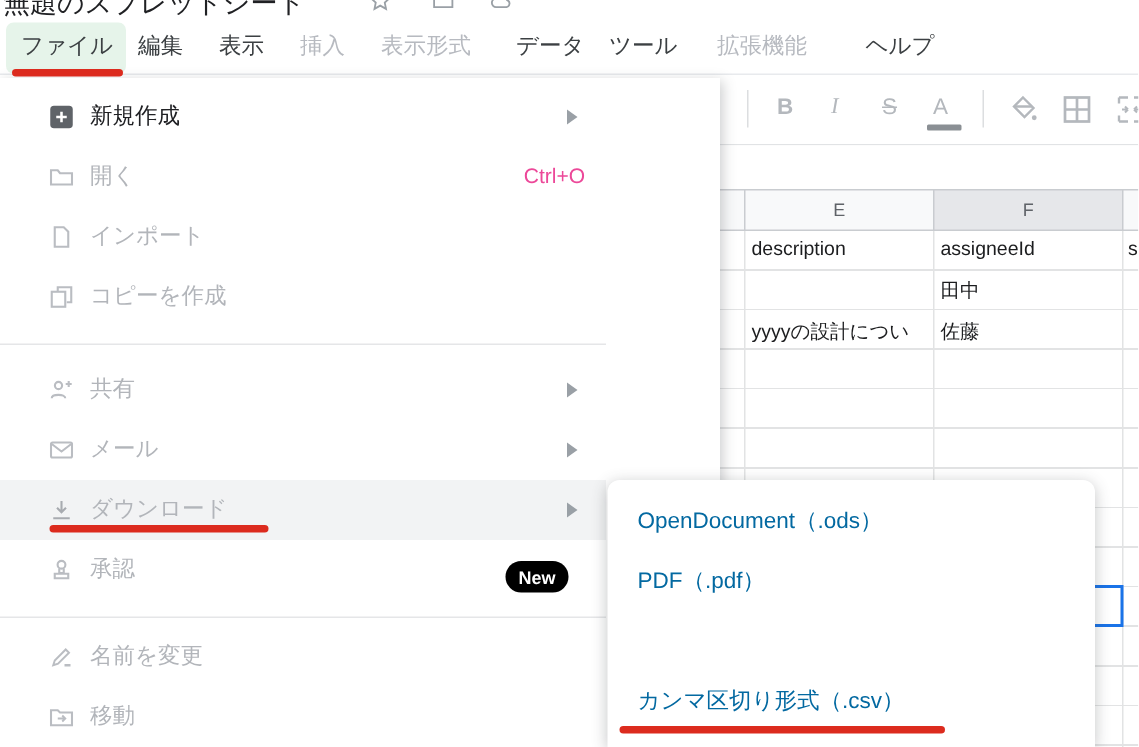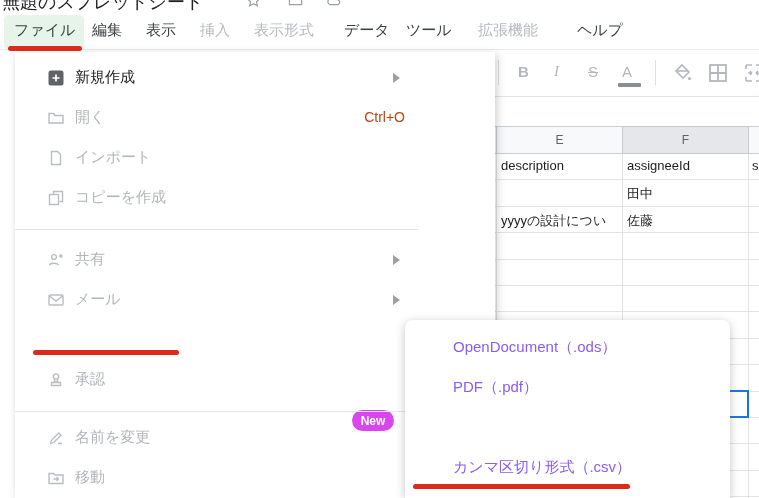"新規作成" .file-menu { left: 15px -> 0 }
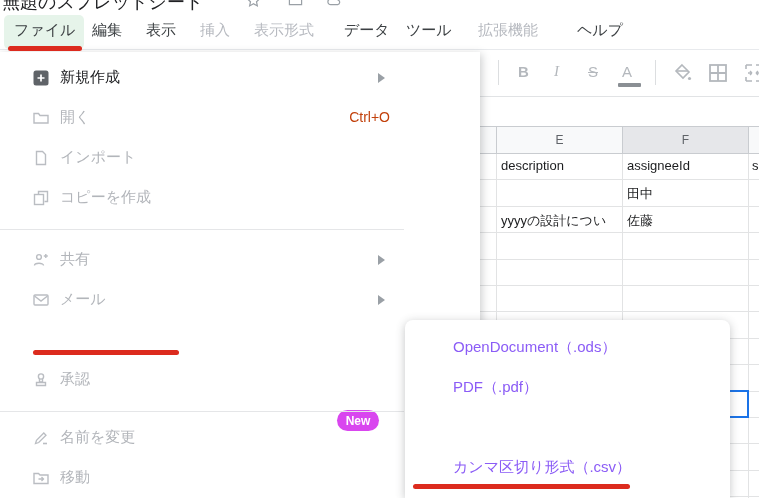"Ctrl+O" .fm-shortcut { color: #c2410c -> #ec4899 }
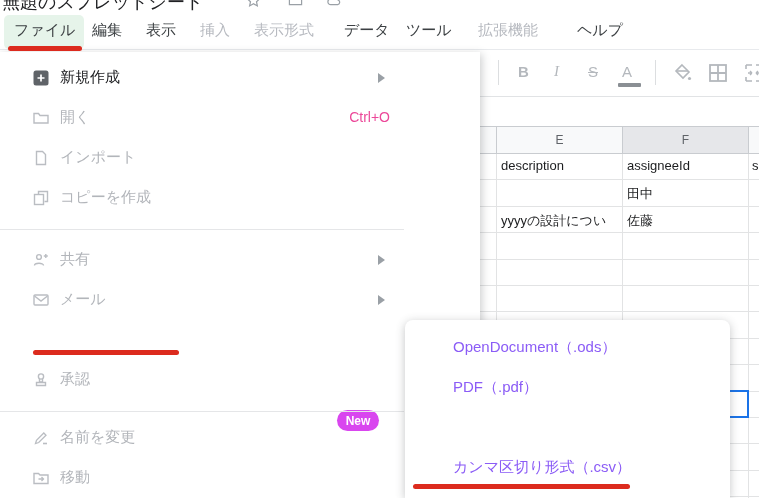"ダウンロード" div.fm-item { html: none -> <div> <span> <svg> <path></path> <path></path> </svg> </span> <span>ダウンロード</span> <span></span> </div> }
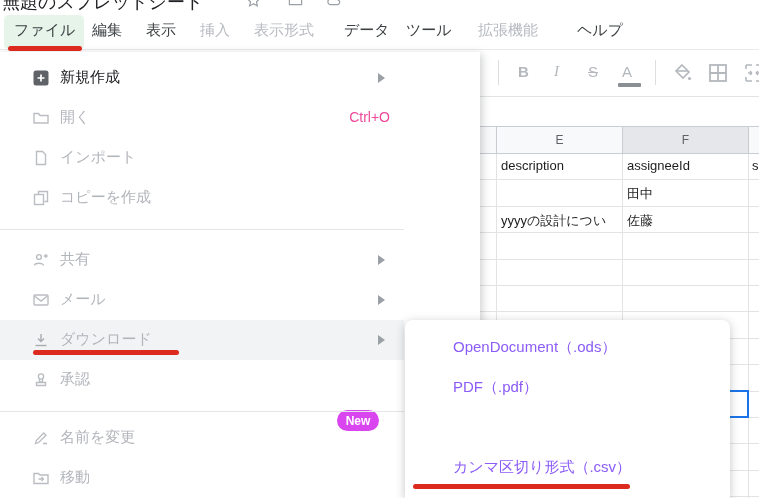"OpenDocument（.ods）" .sm-label { color: #8b5cf6 -> #0369a1; margin-left: 28px -> none }
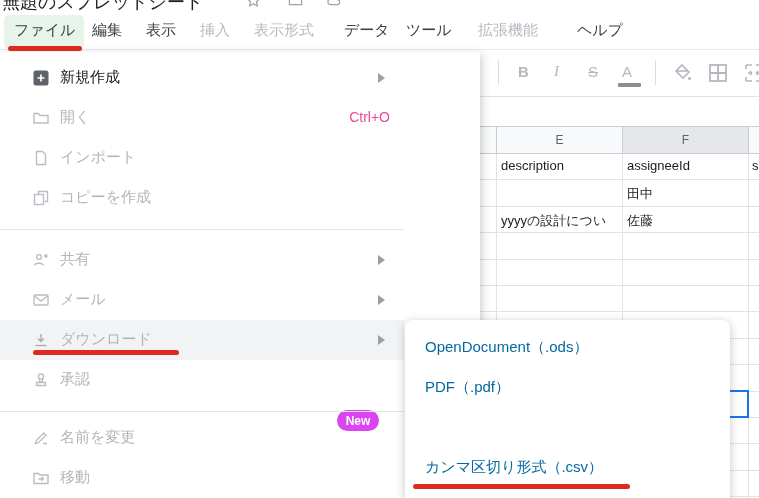"New" .badge-new { background: #d946ef -> #000000; margin-top: 36px -> none }
